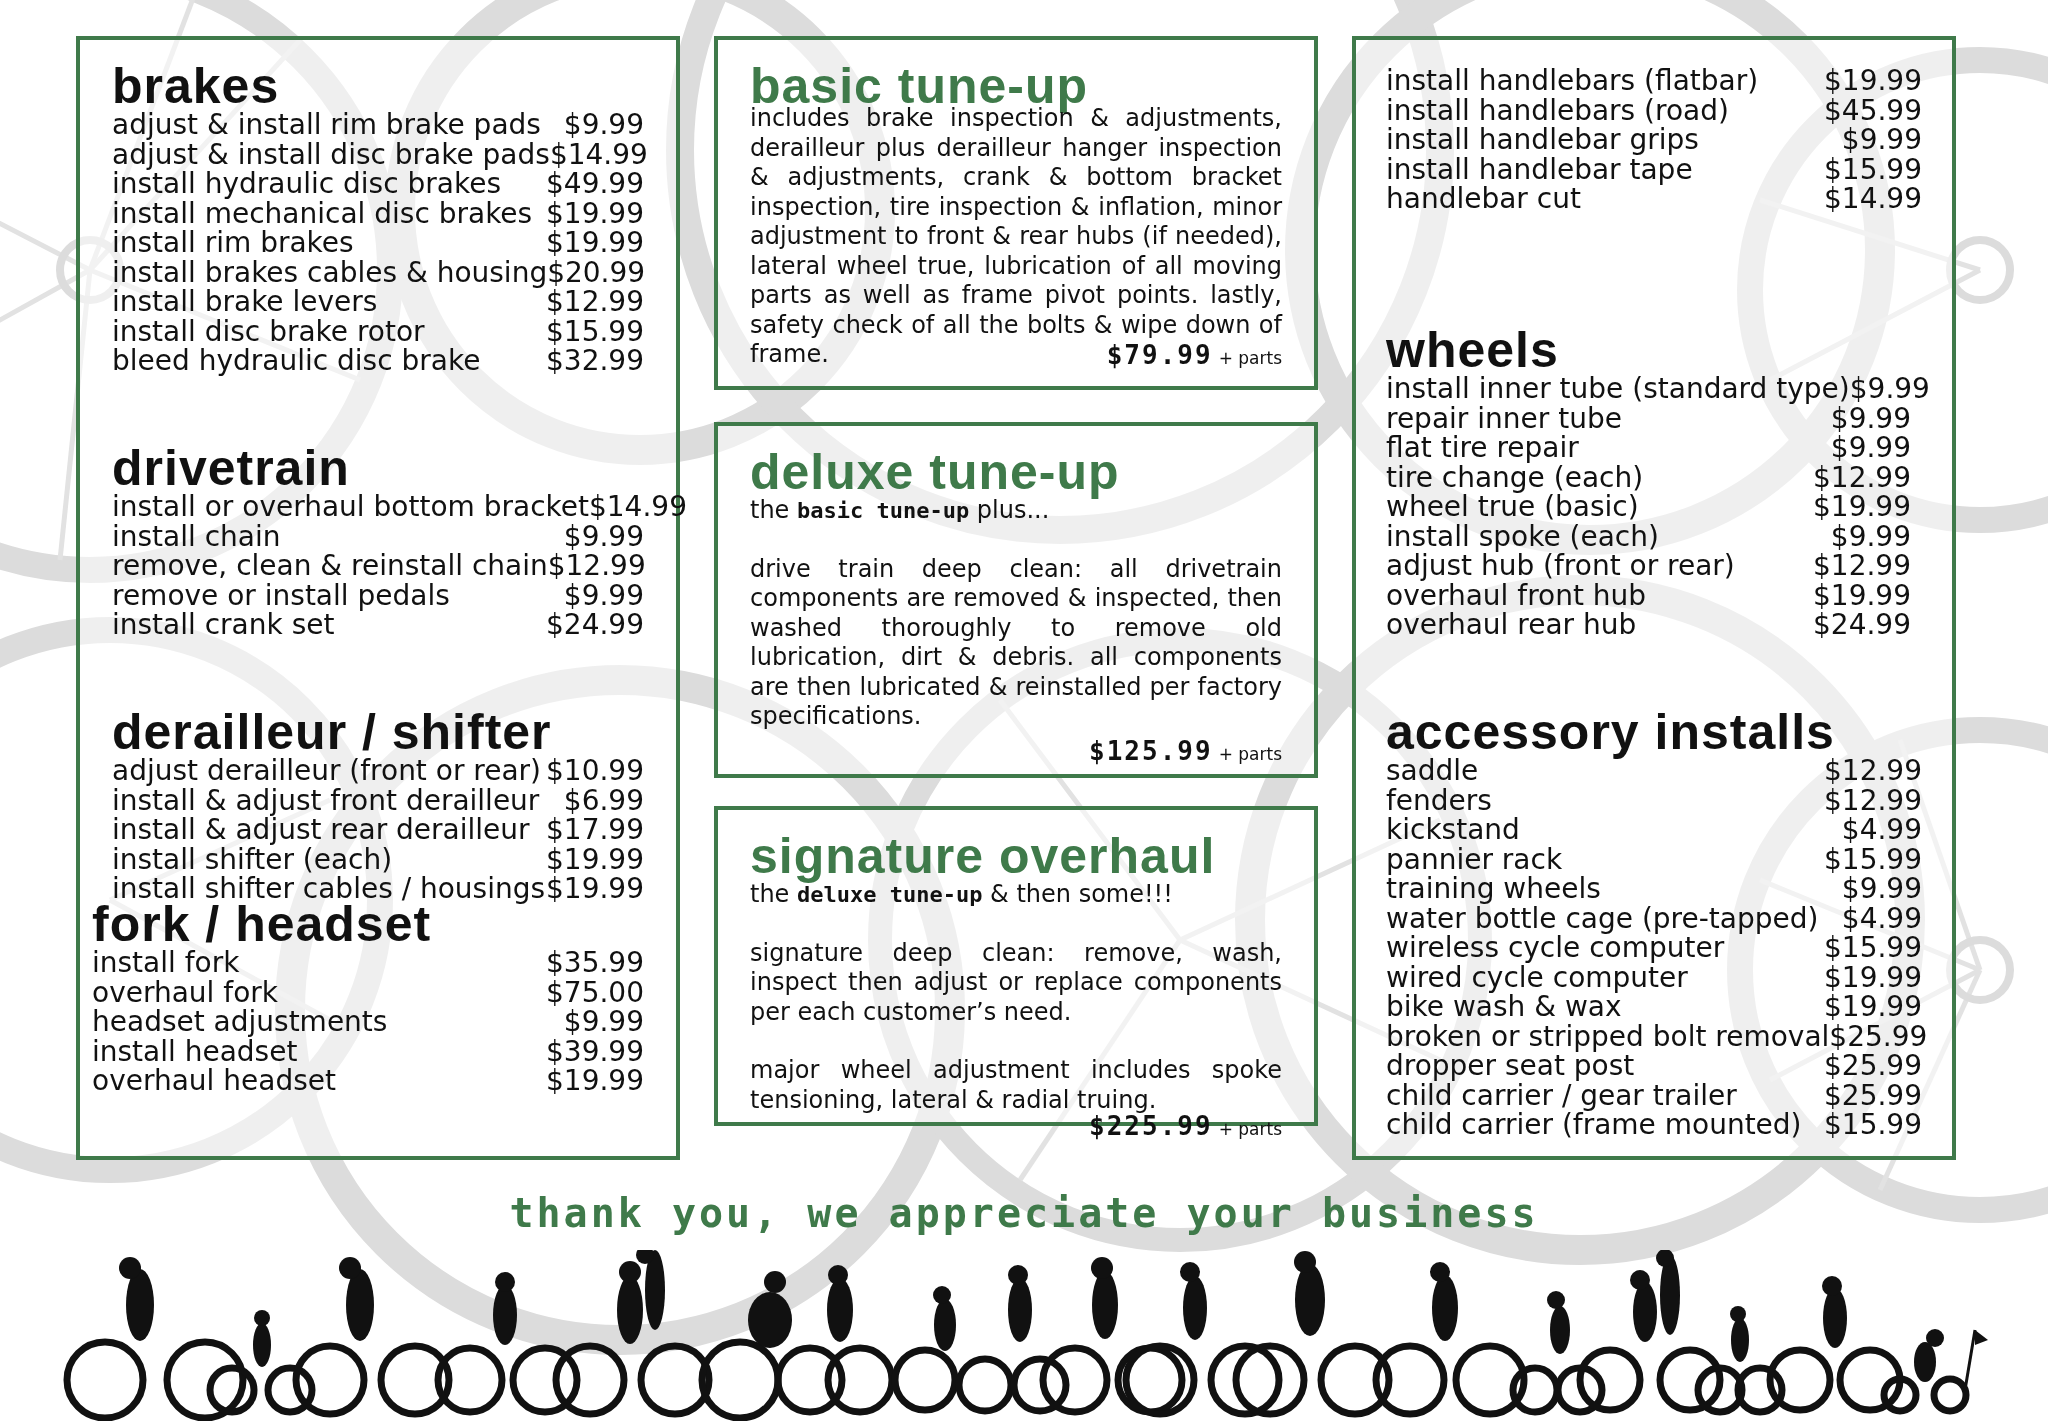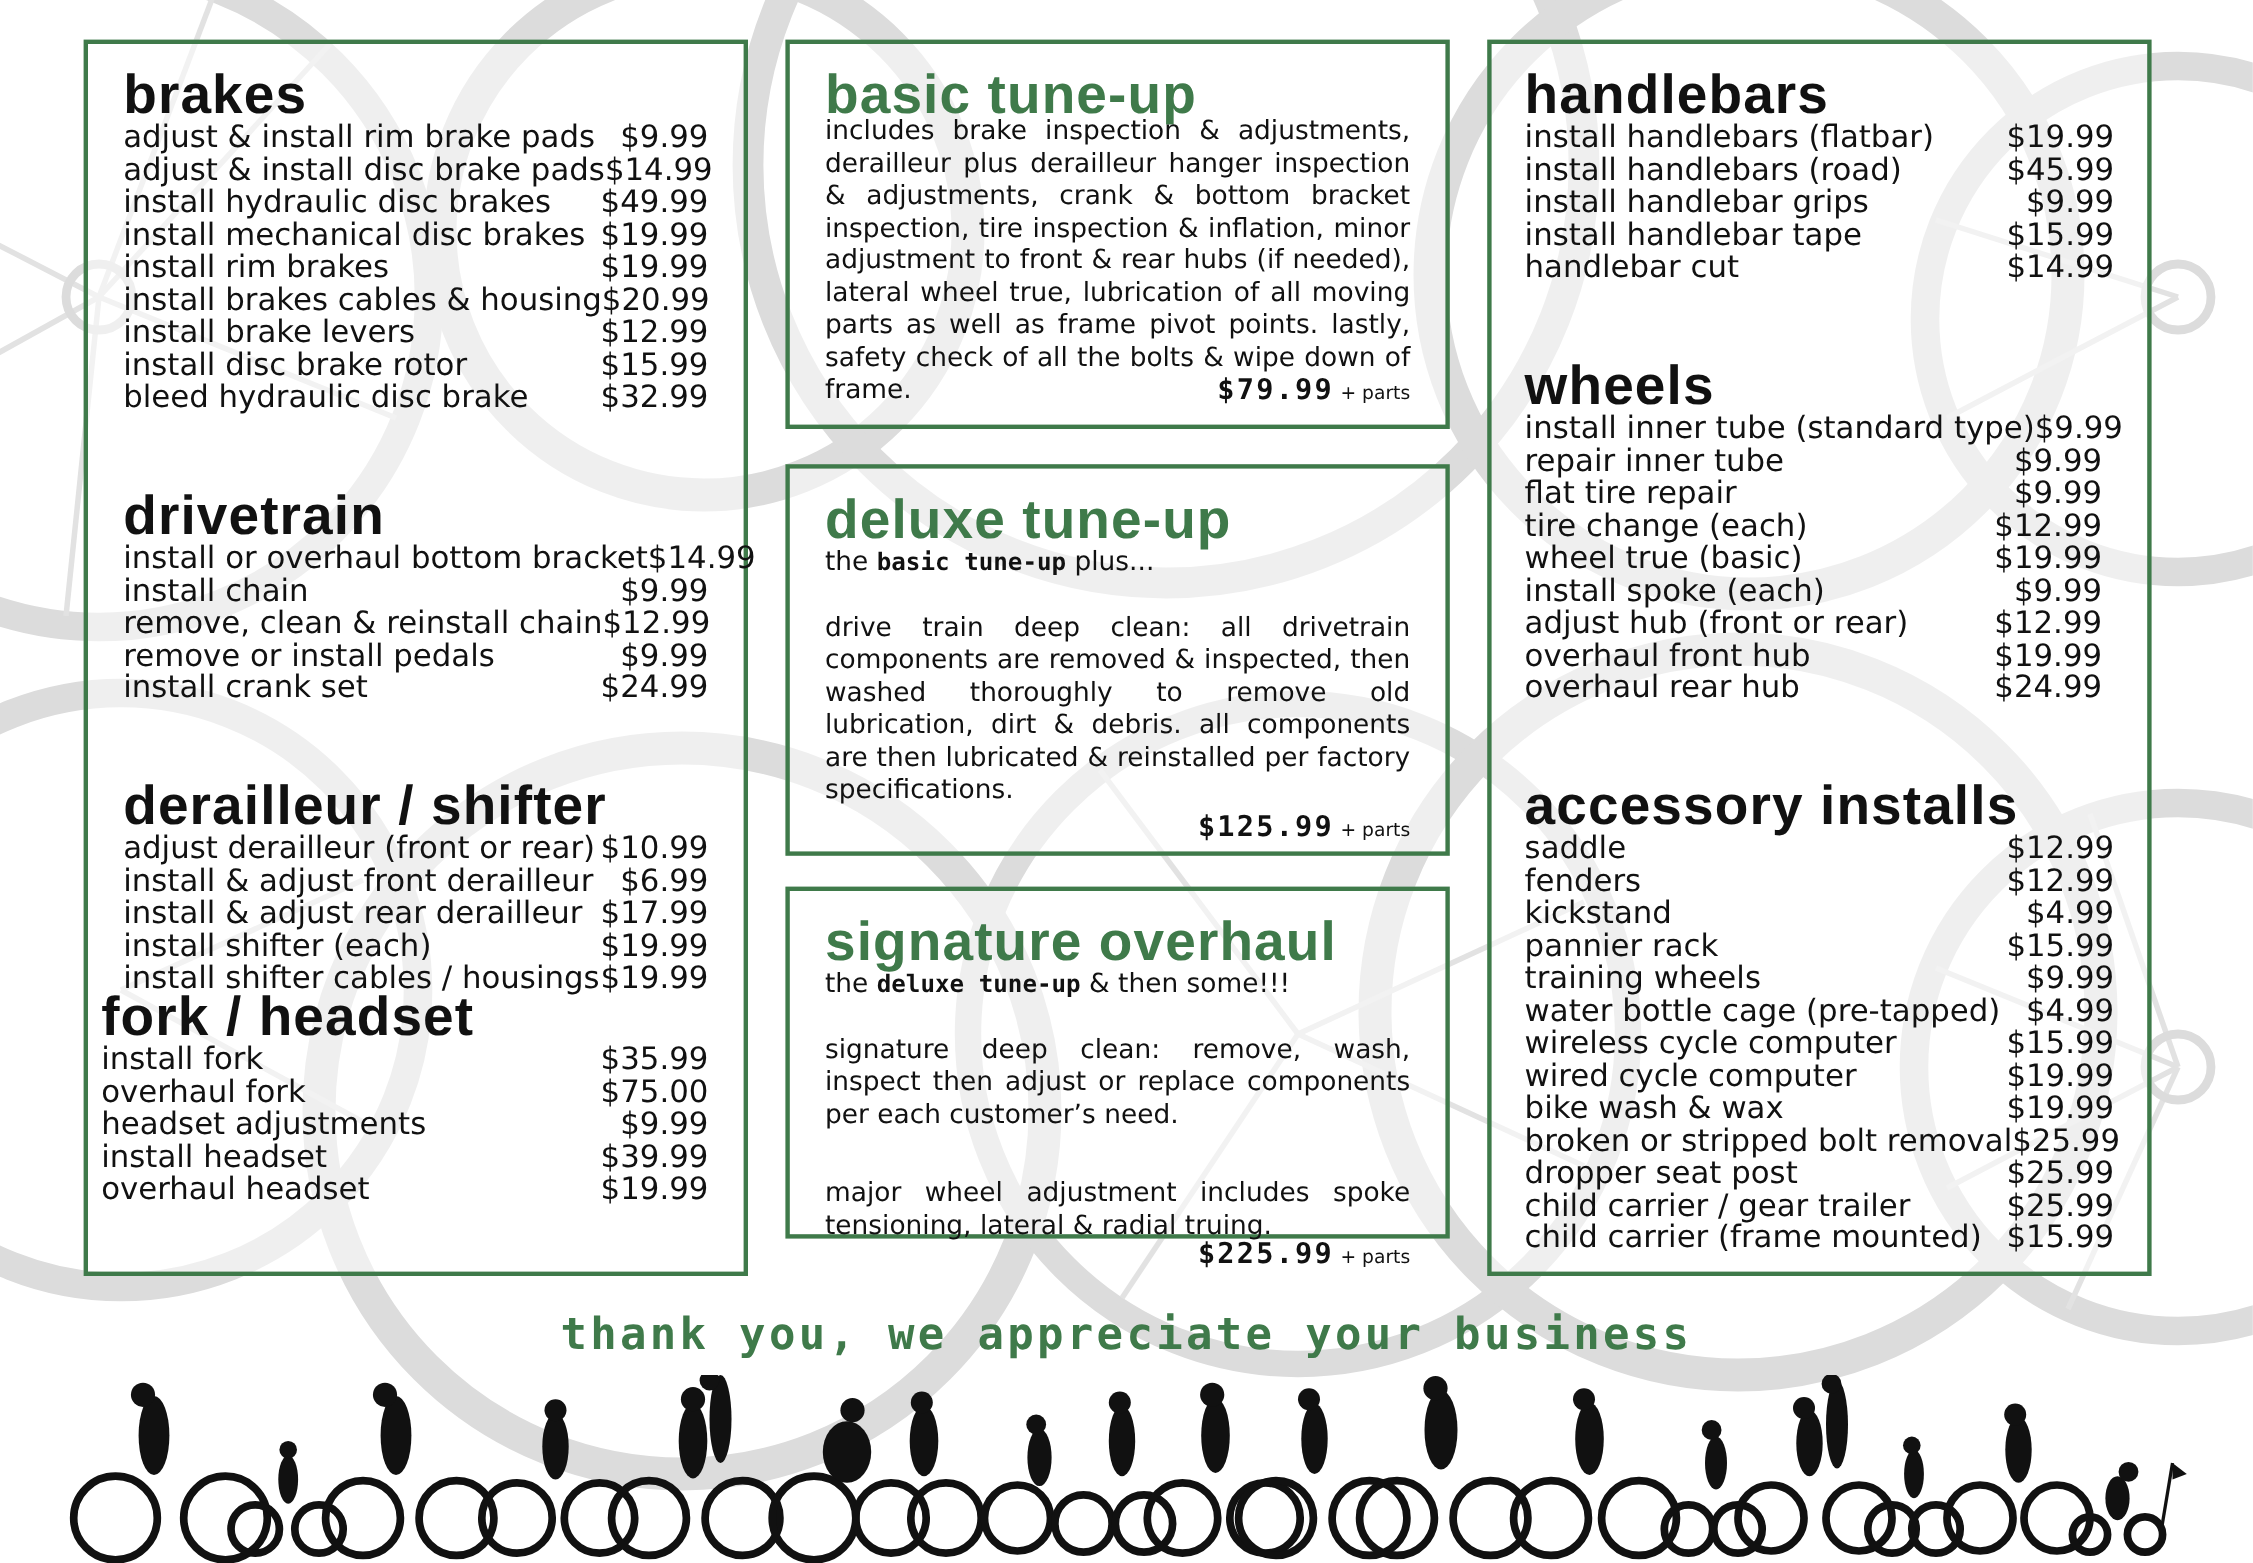"handlebars" h2.heading { html: <h2>handlebars</h2> -> none }
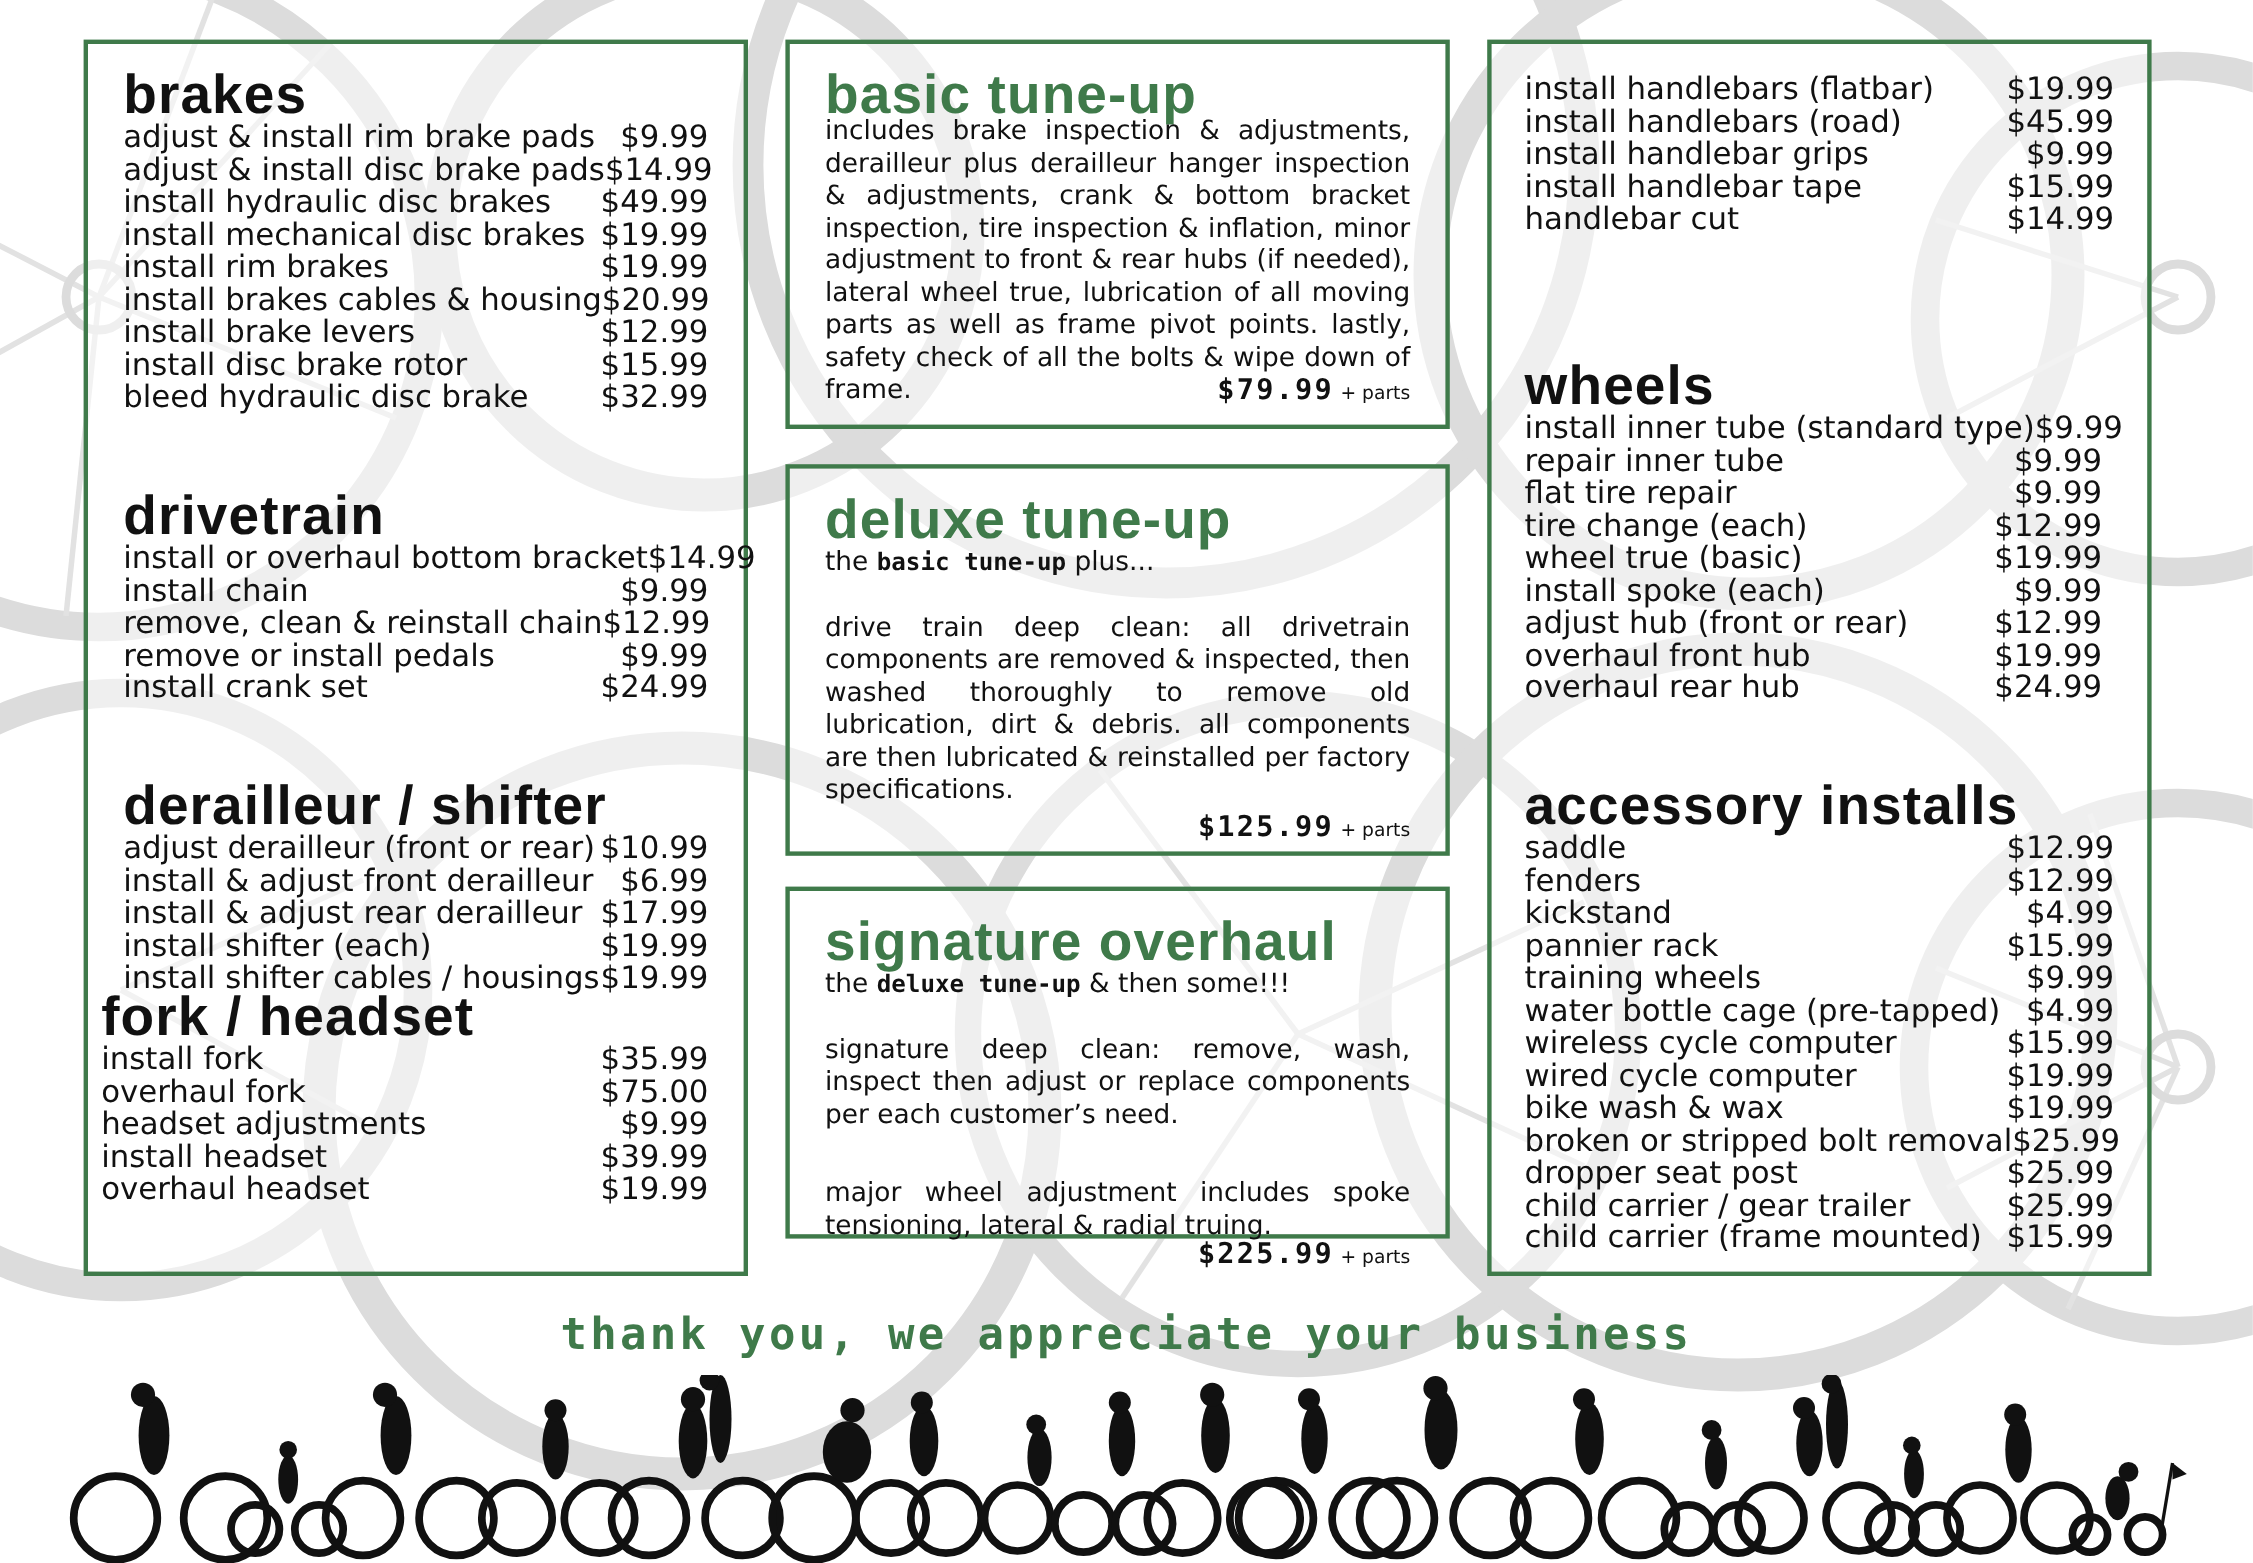"major wheel adjustment includes spoke" p.para { margin-top: 42px -> 29px }
